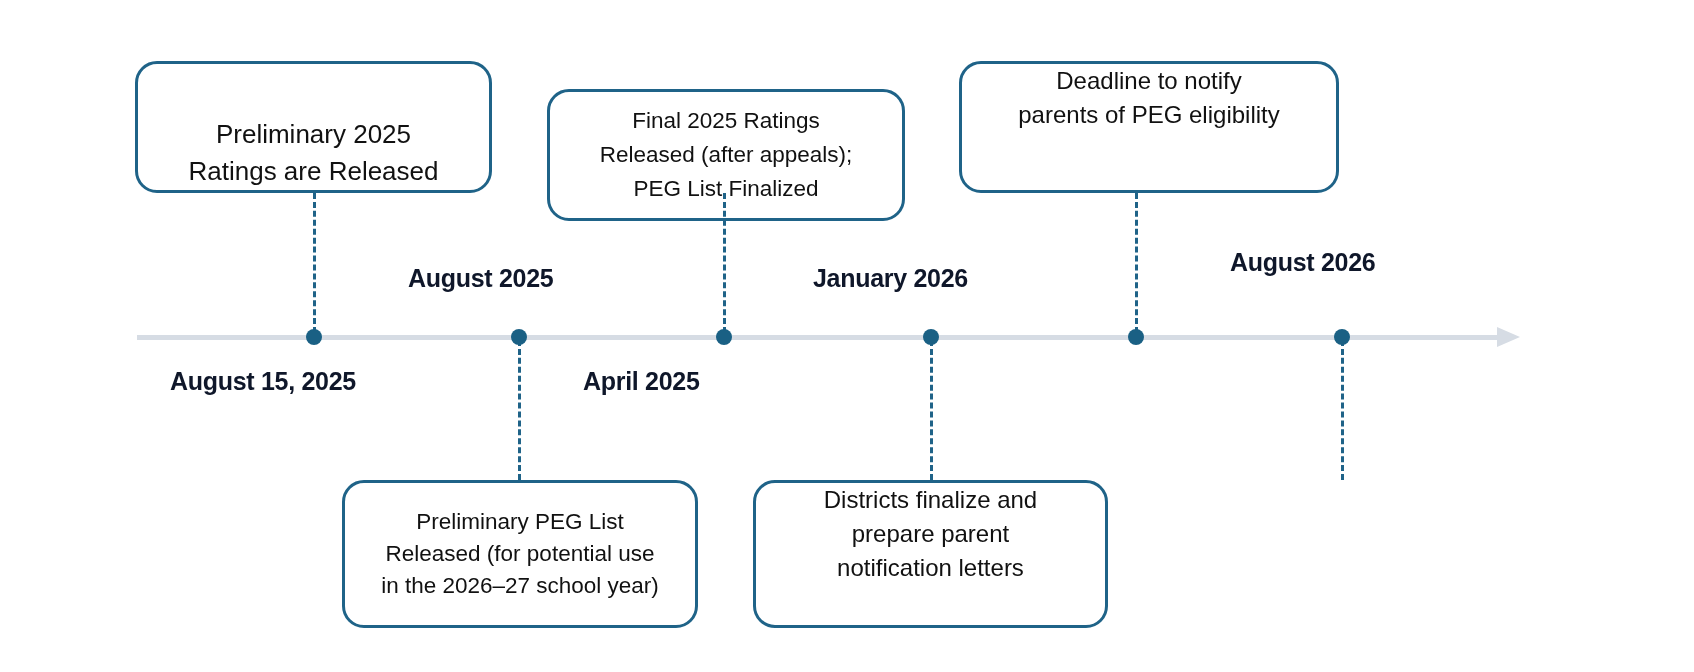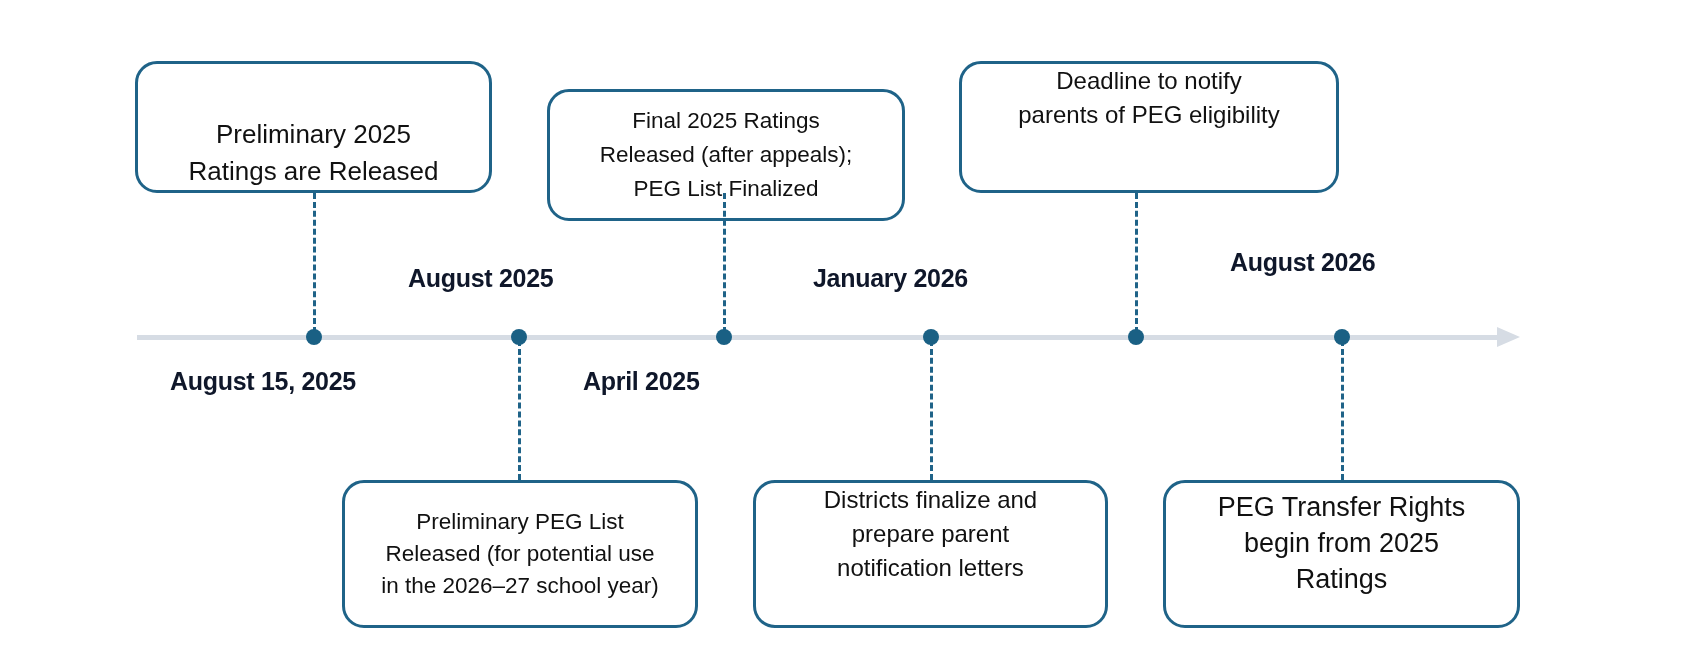"PEG Transfer Rights" div.box { html: <div> <span>PEG Transfer Rights begin from 2025 Ratings</span> </div> -> none }
